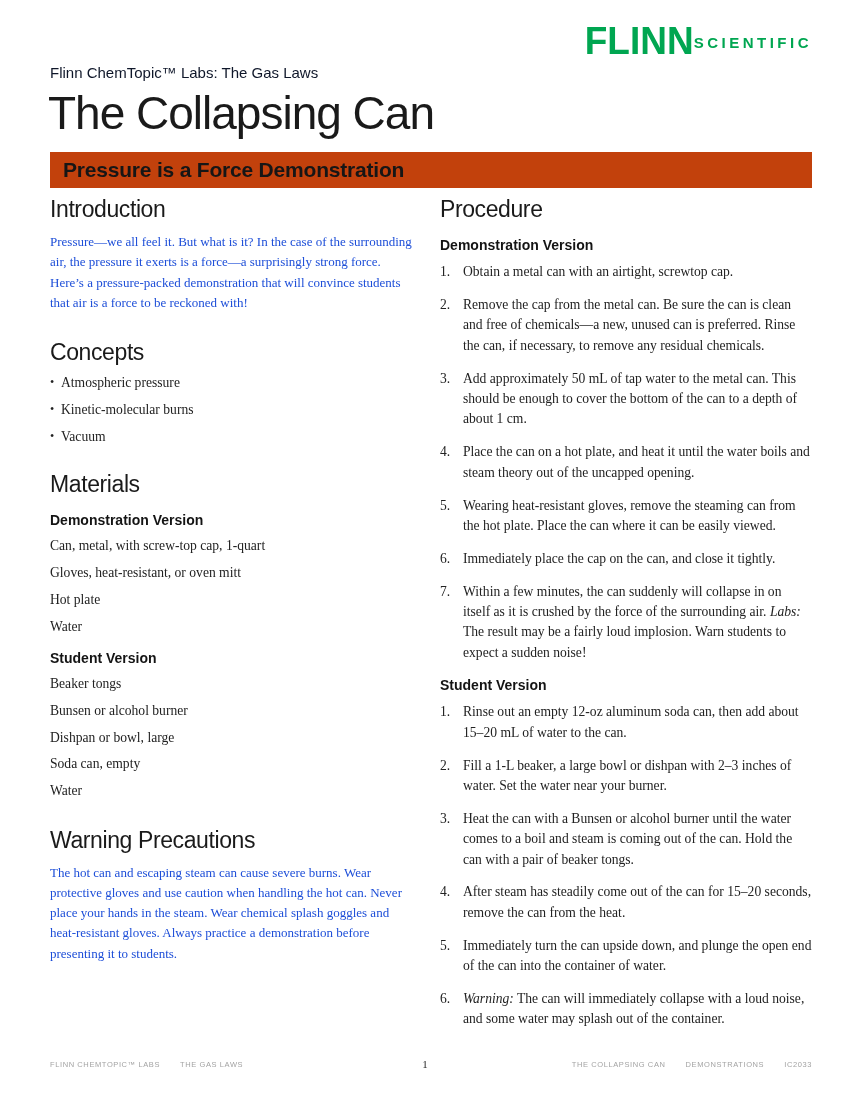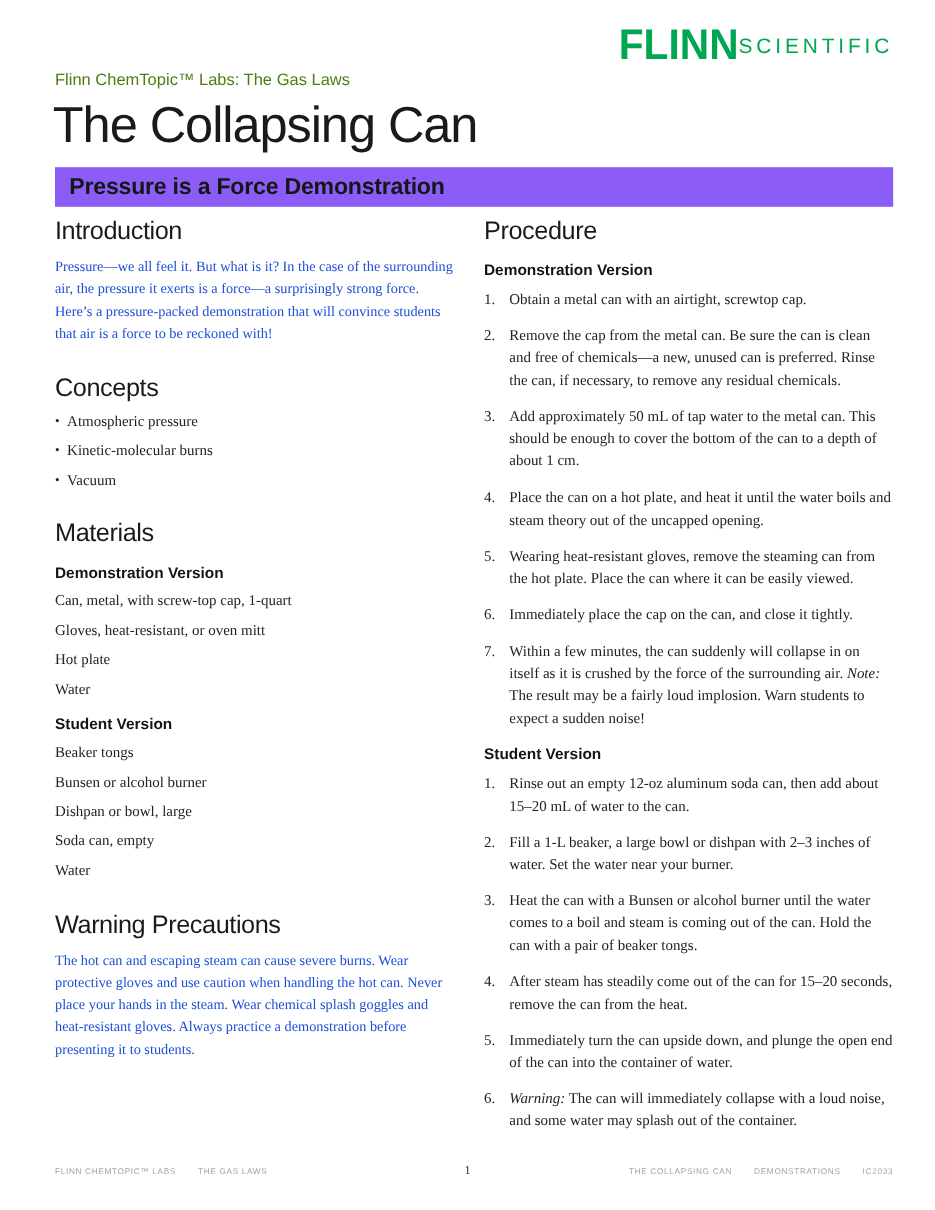"SCIENTIFIC" .logo-scientific { font-size: 19px -> 15px; font-weight: 400 -> 700 }
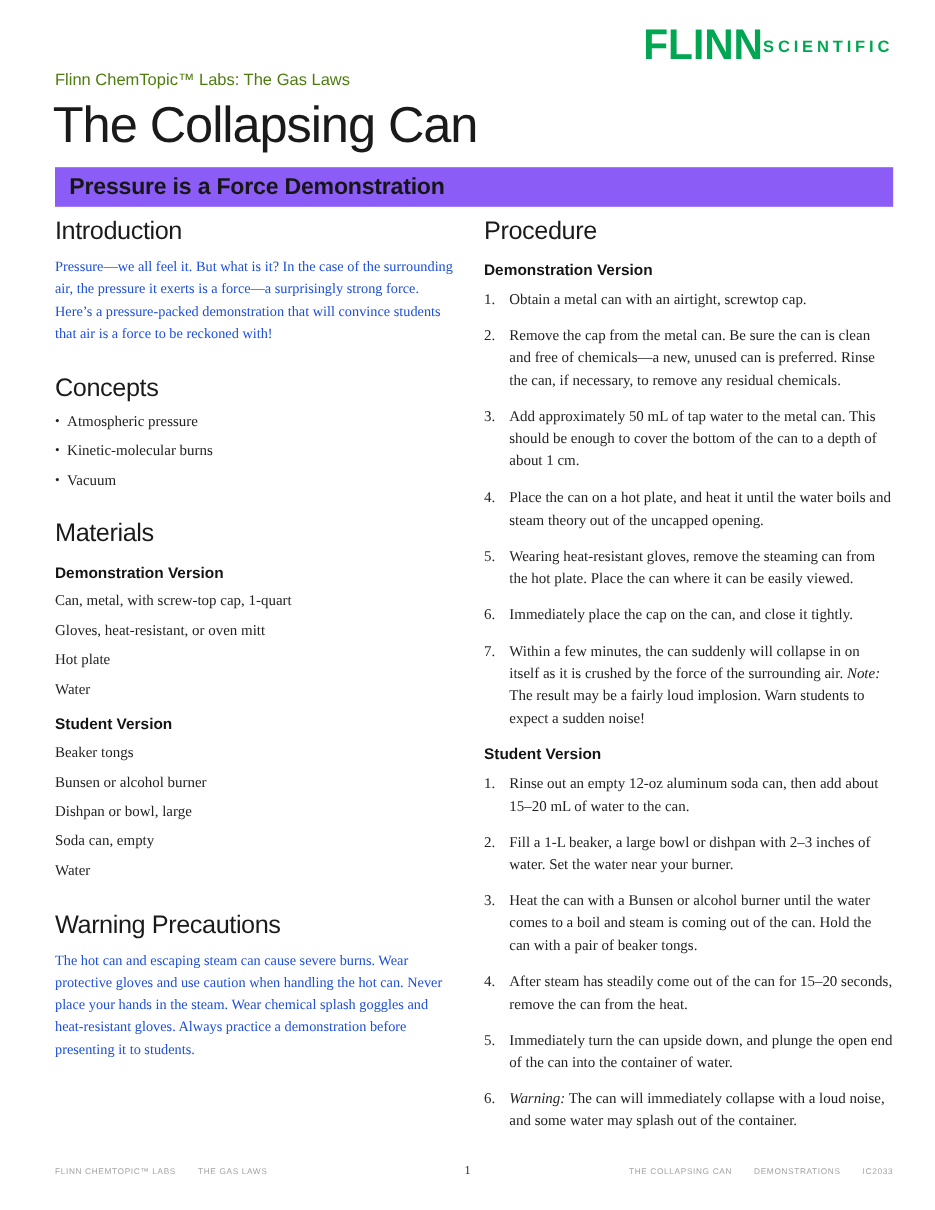"Flinn ChemTopic™ Labs: The Gas" .kicker { color: #4d7c0f -> #0f172a }
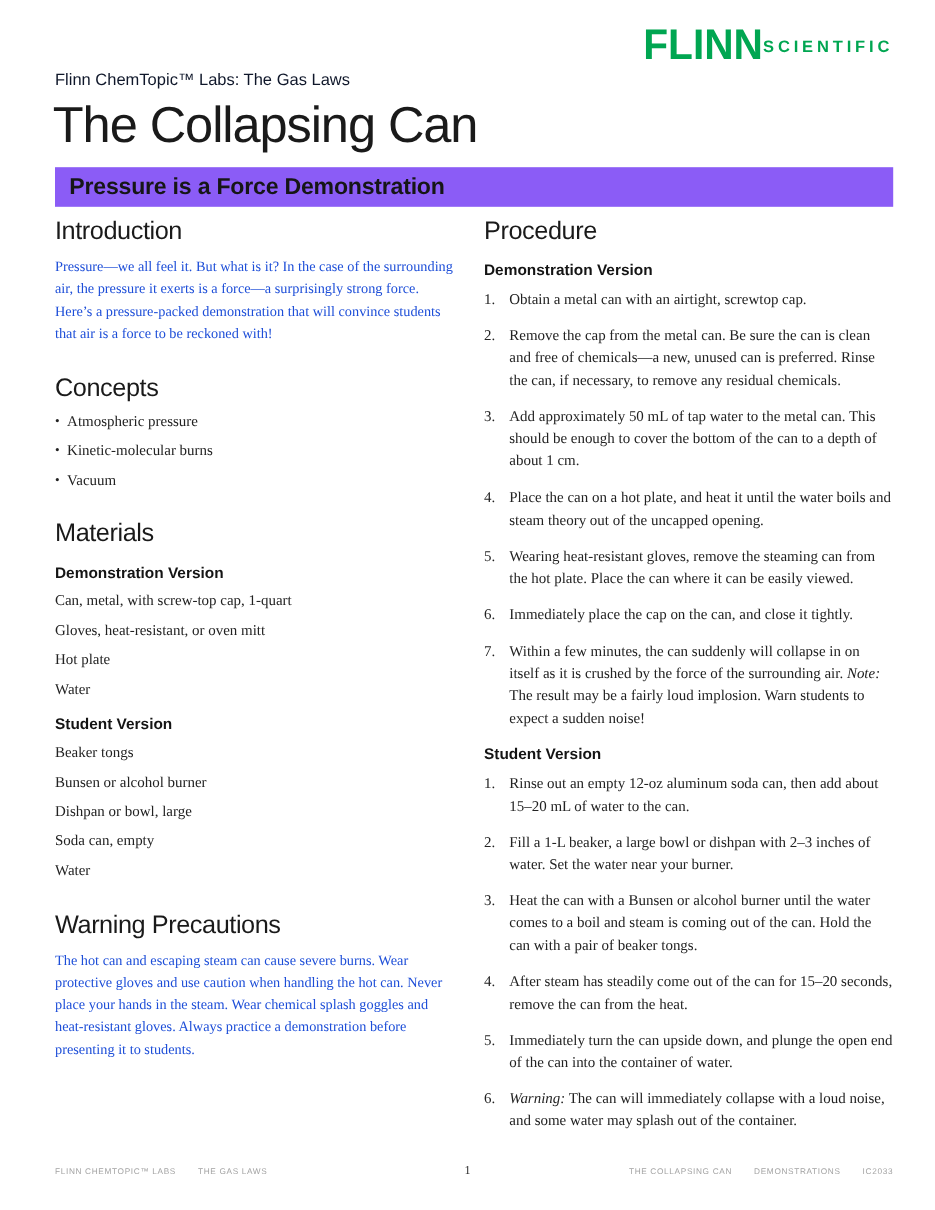"Pressure is a Force Demonstration" .banner { background: #8b5cf6 -> #c2410c }
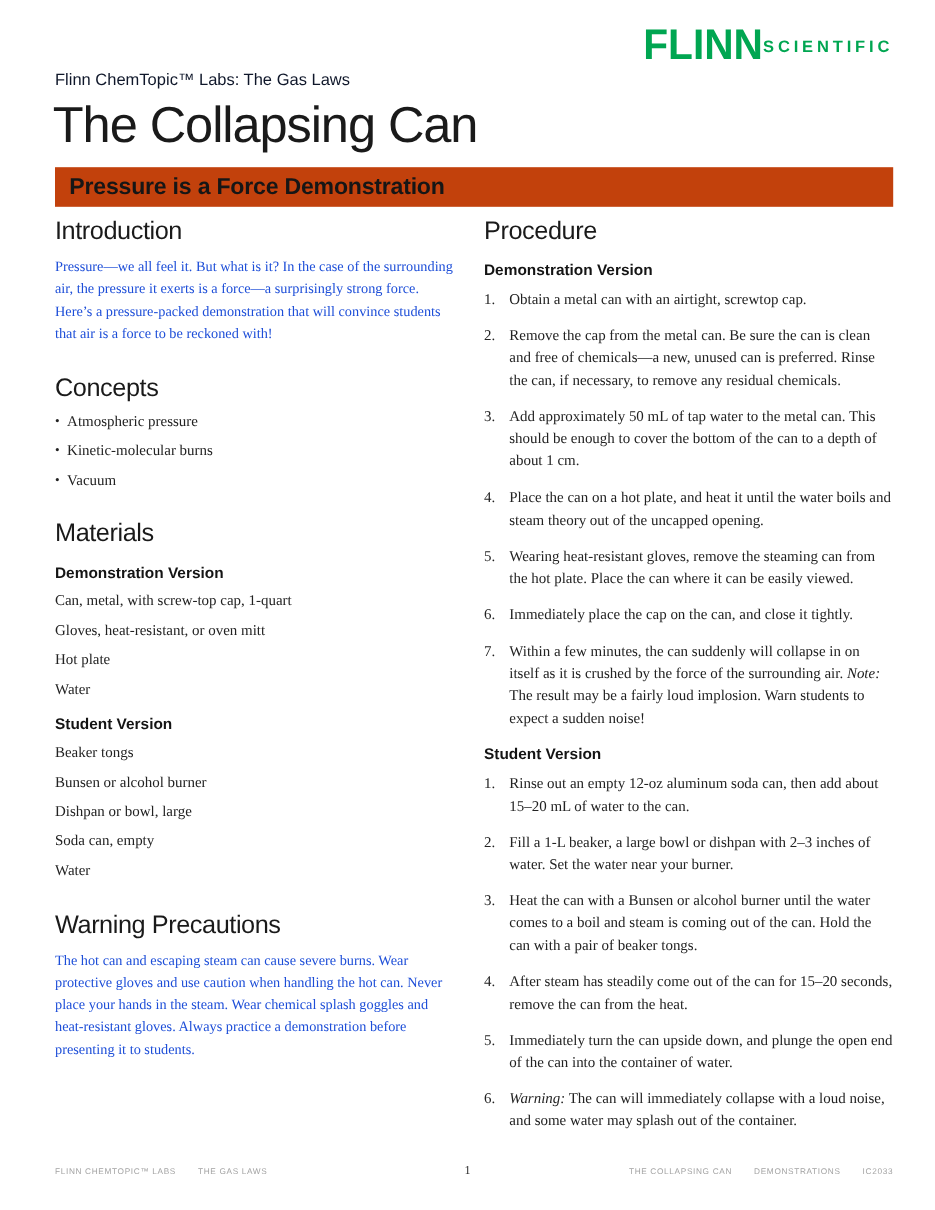"Note:" span { text: Note -> Labs }
